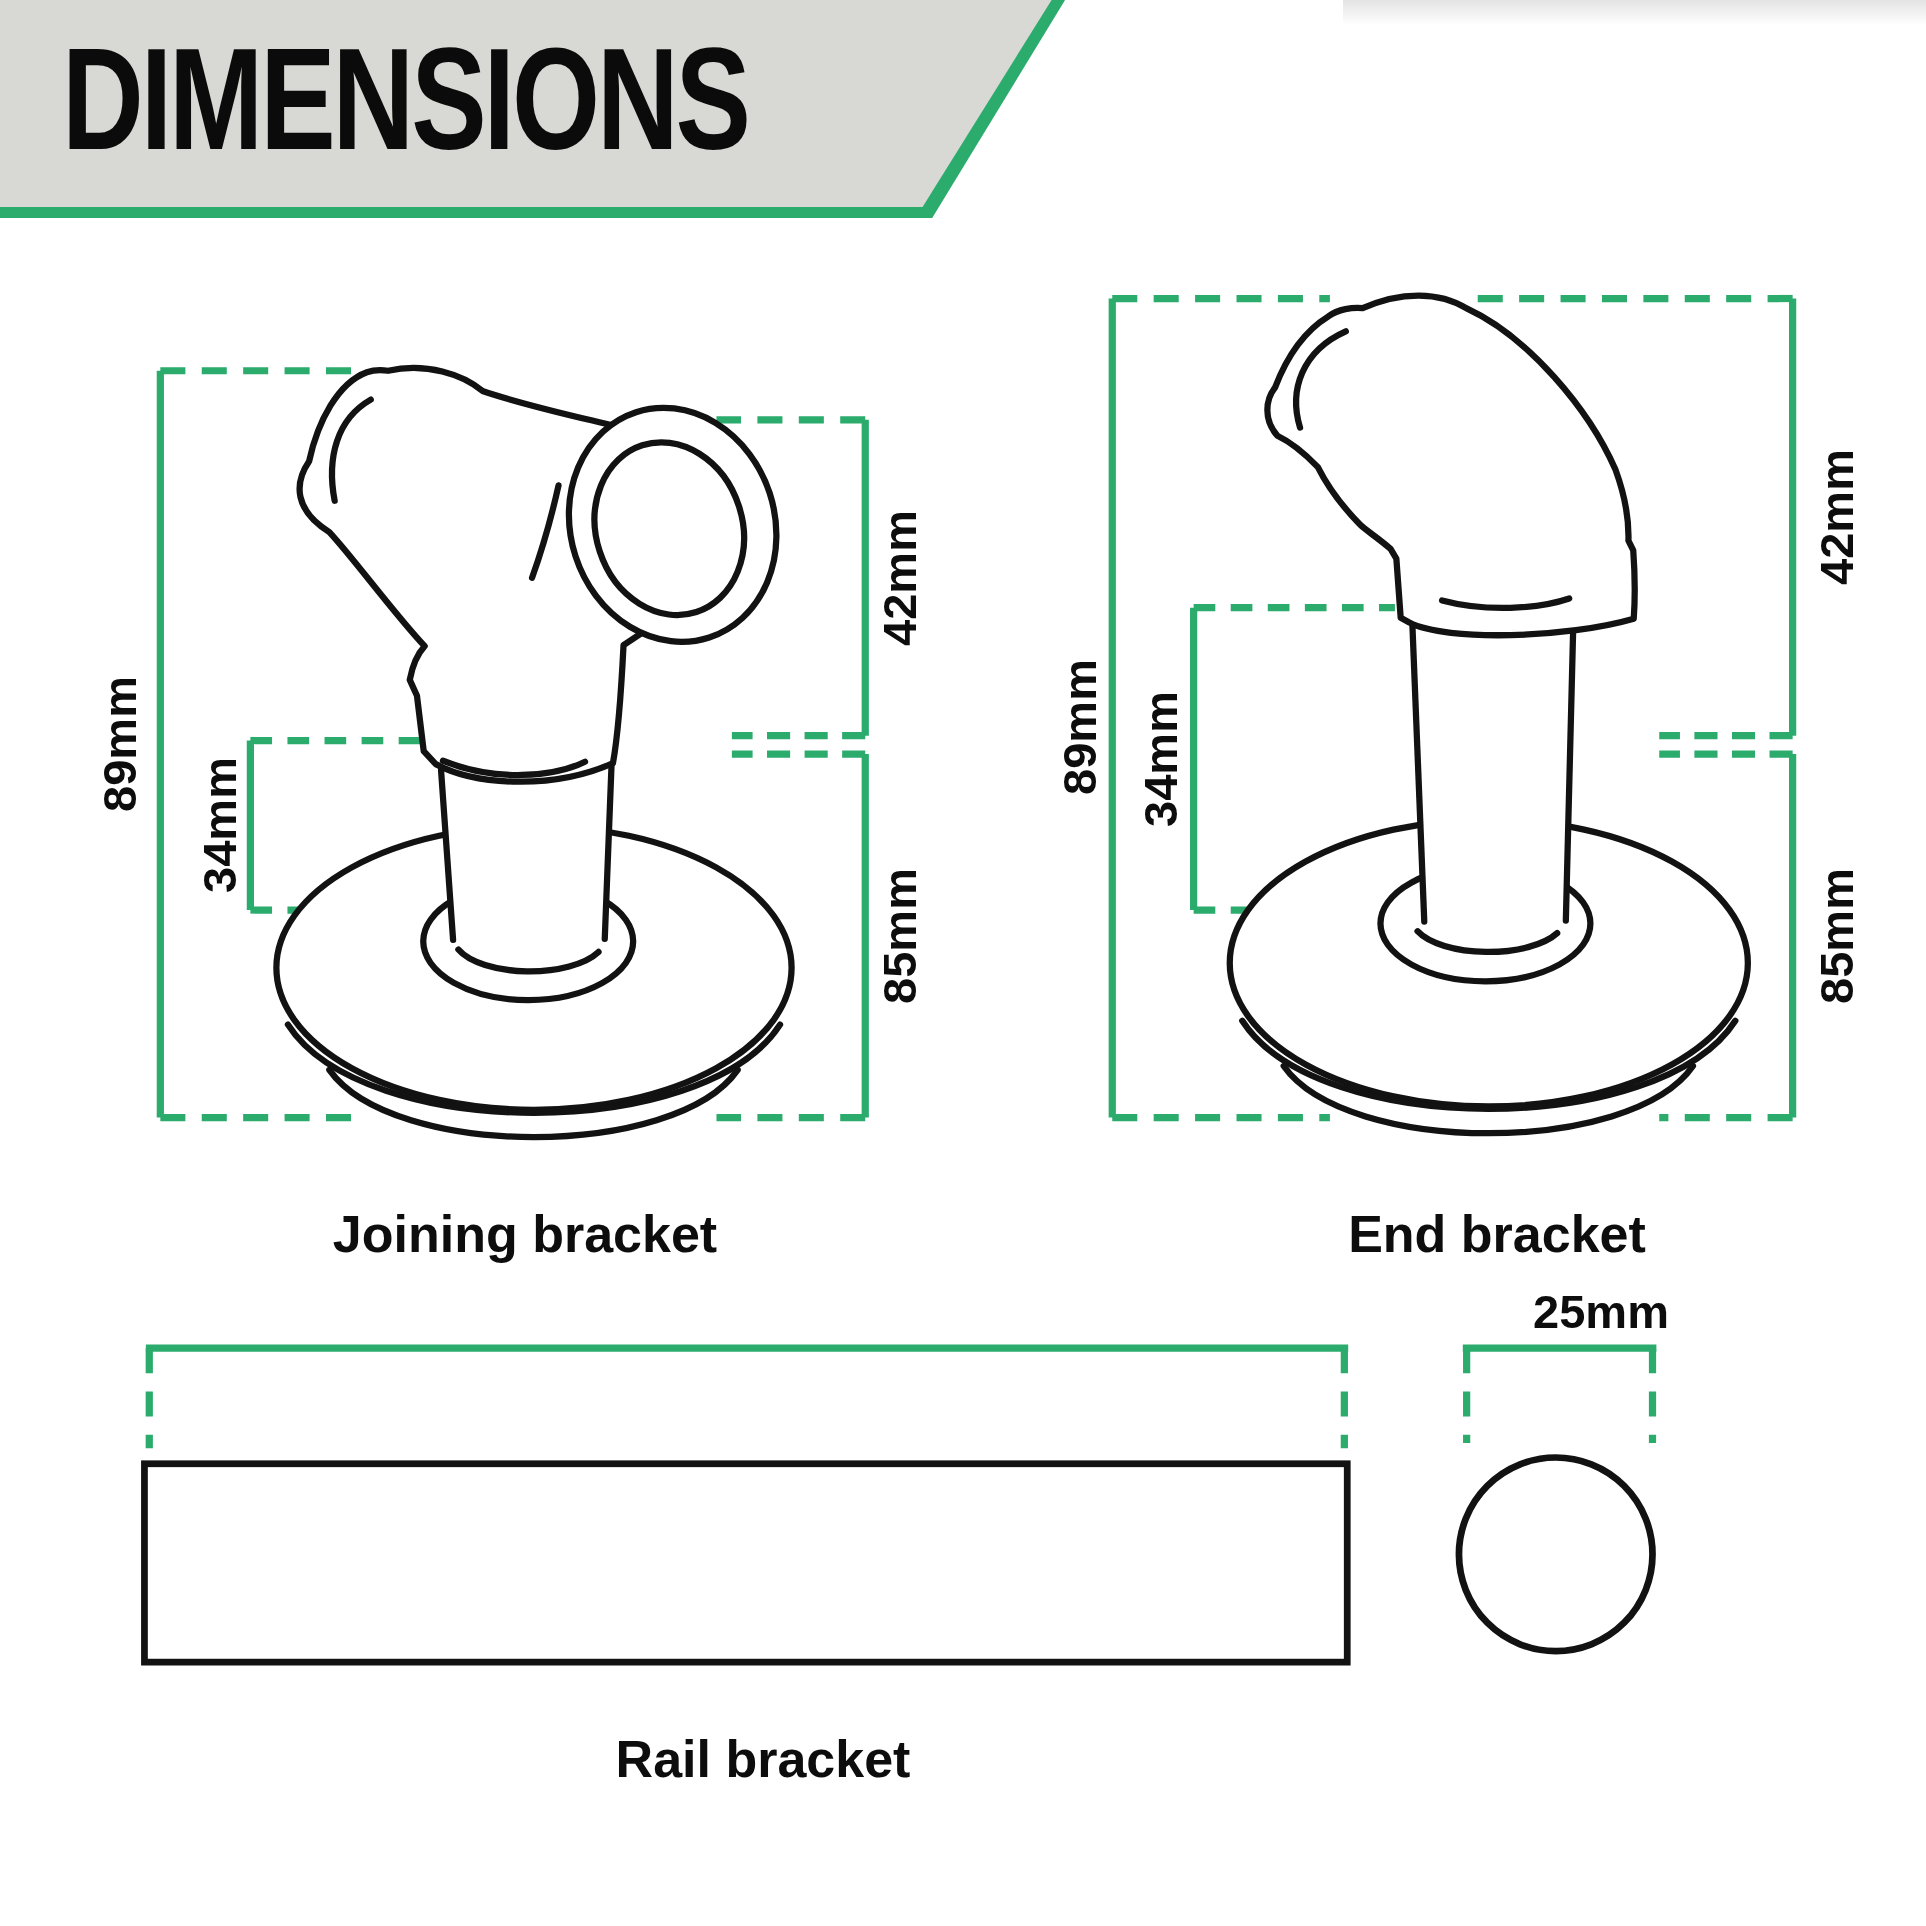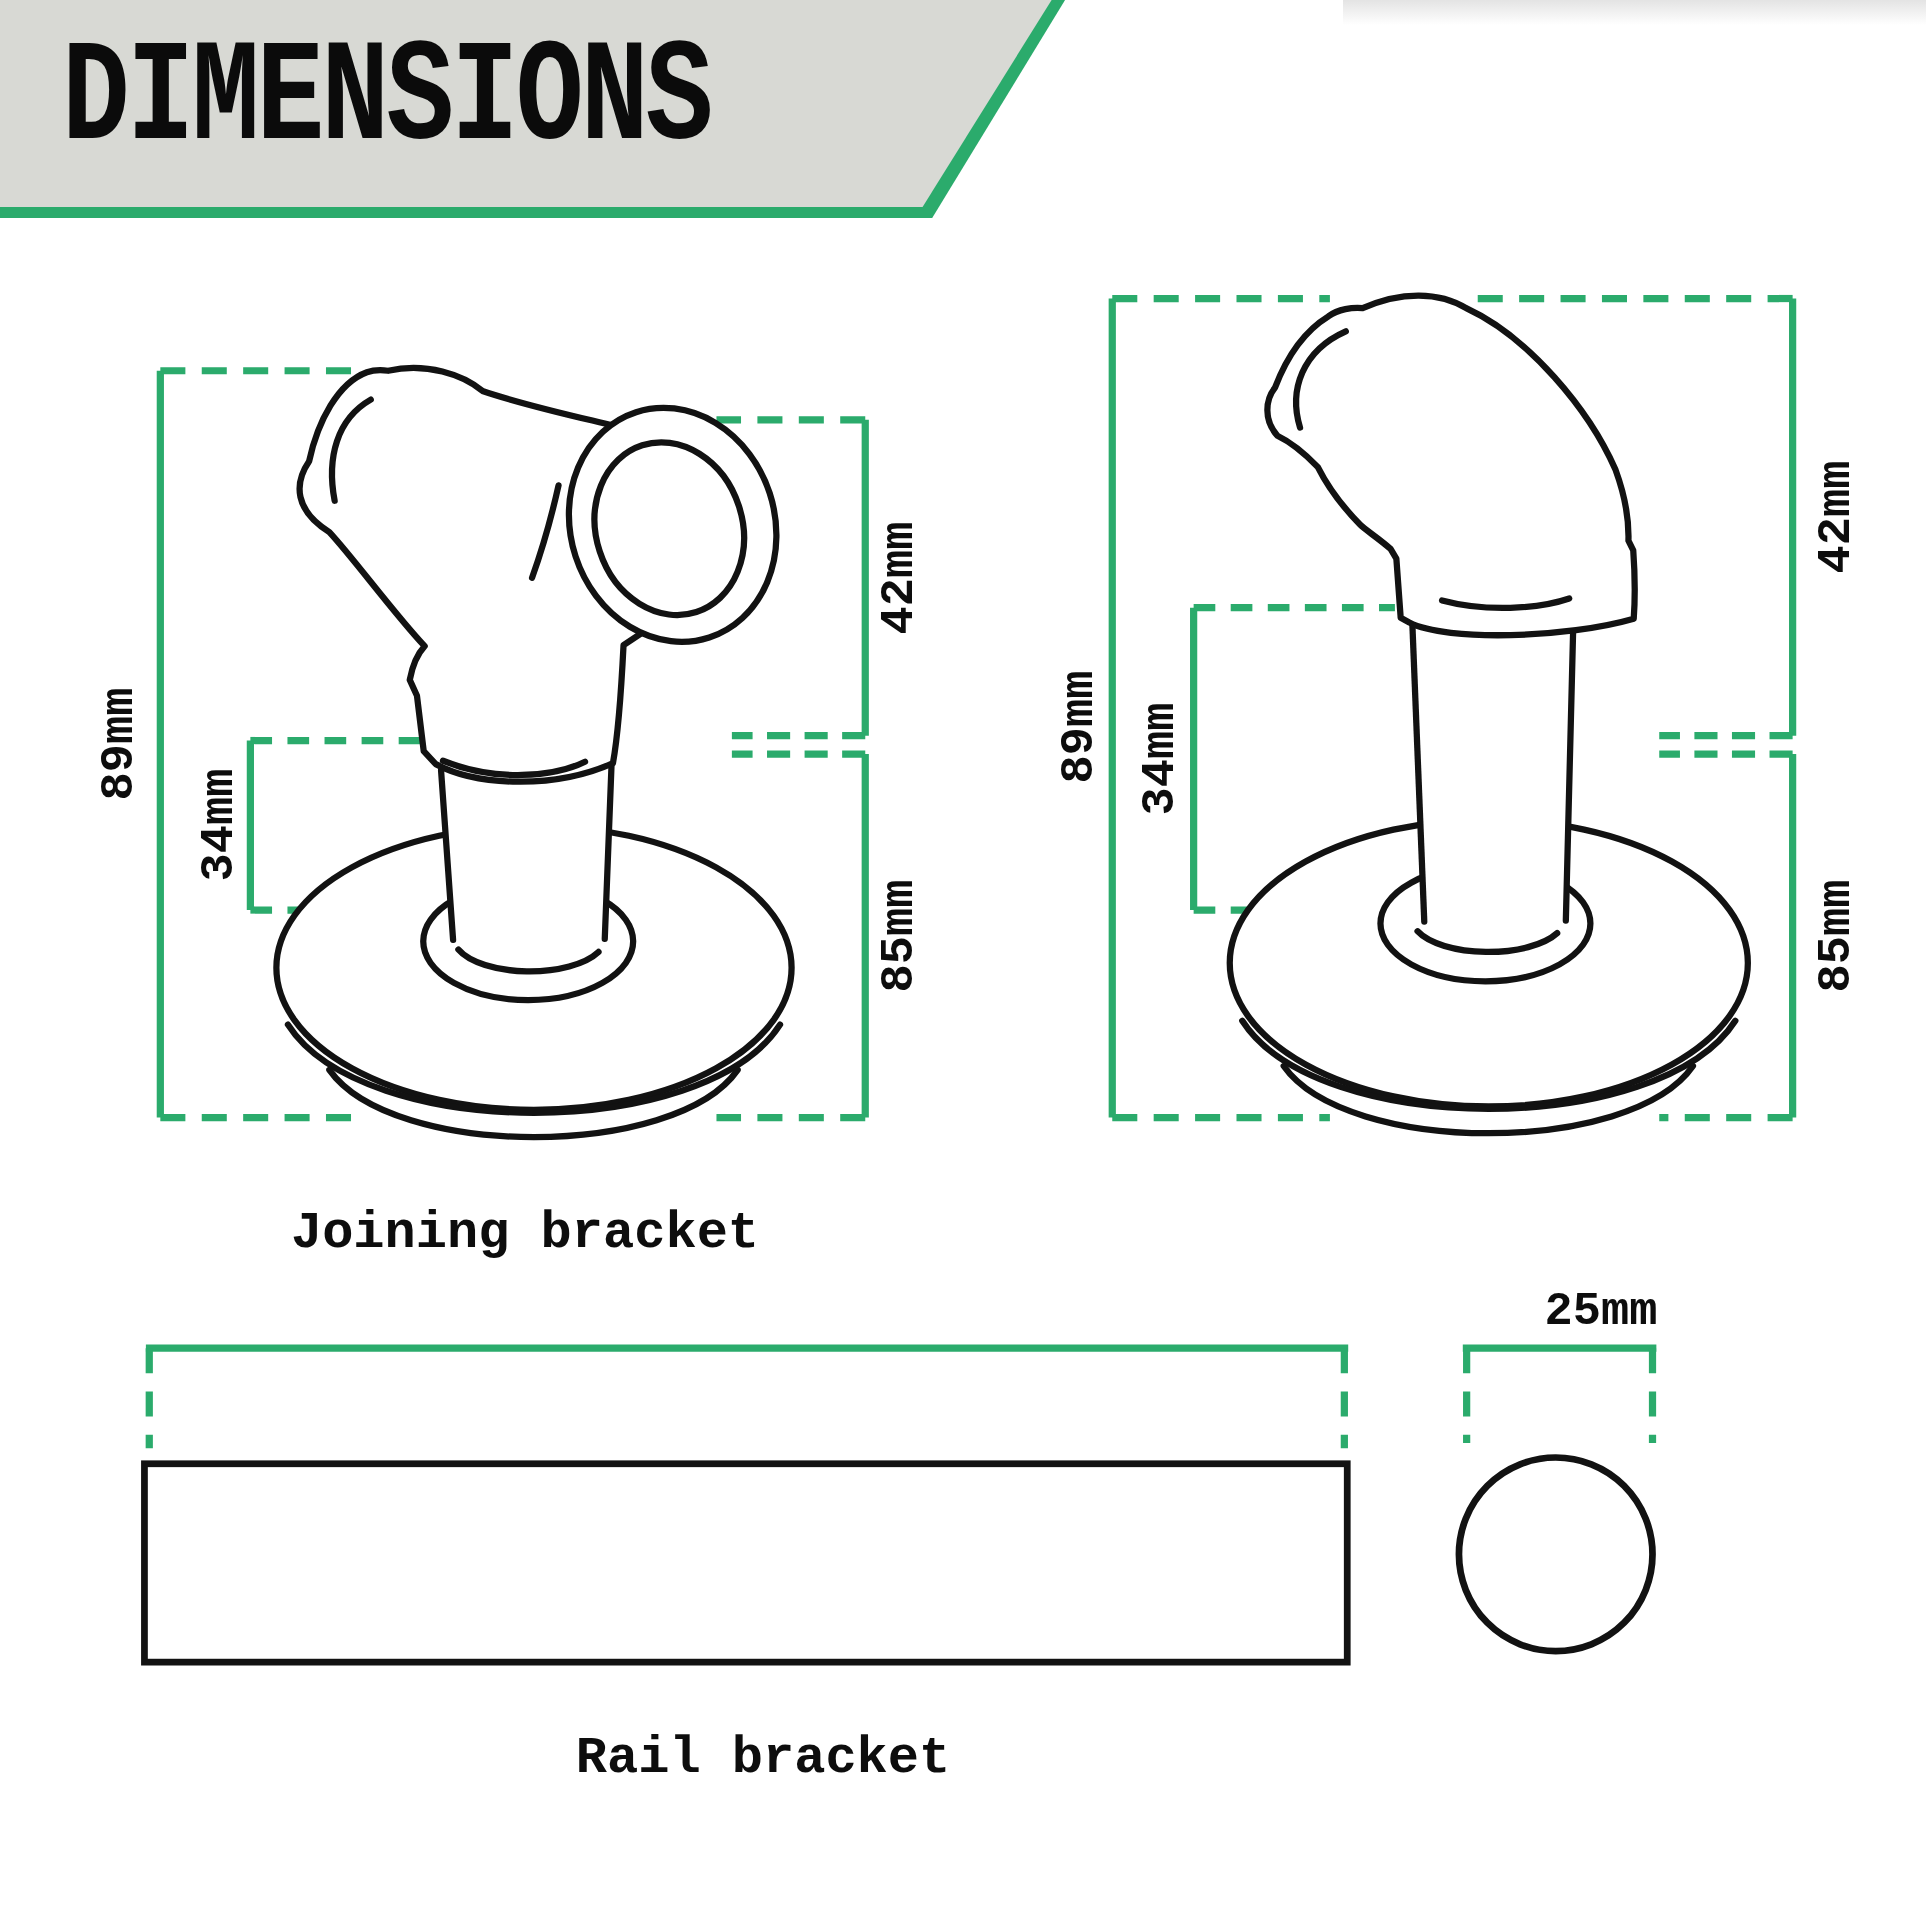"DIMENSIONS" #stage { font-family: Liberation Mono, monospace -> none }
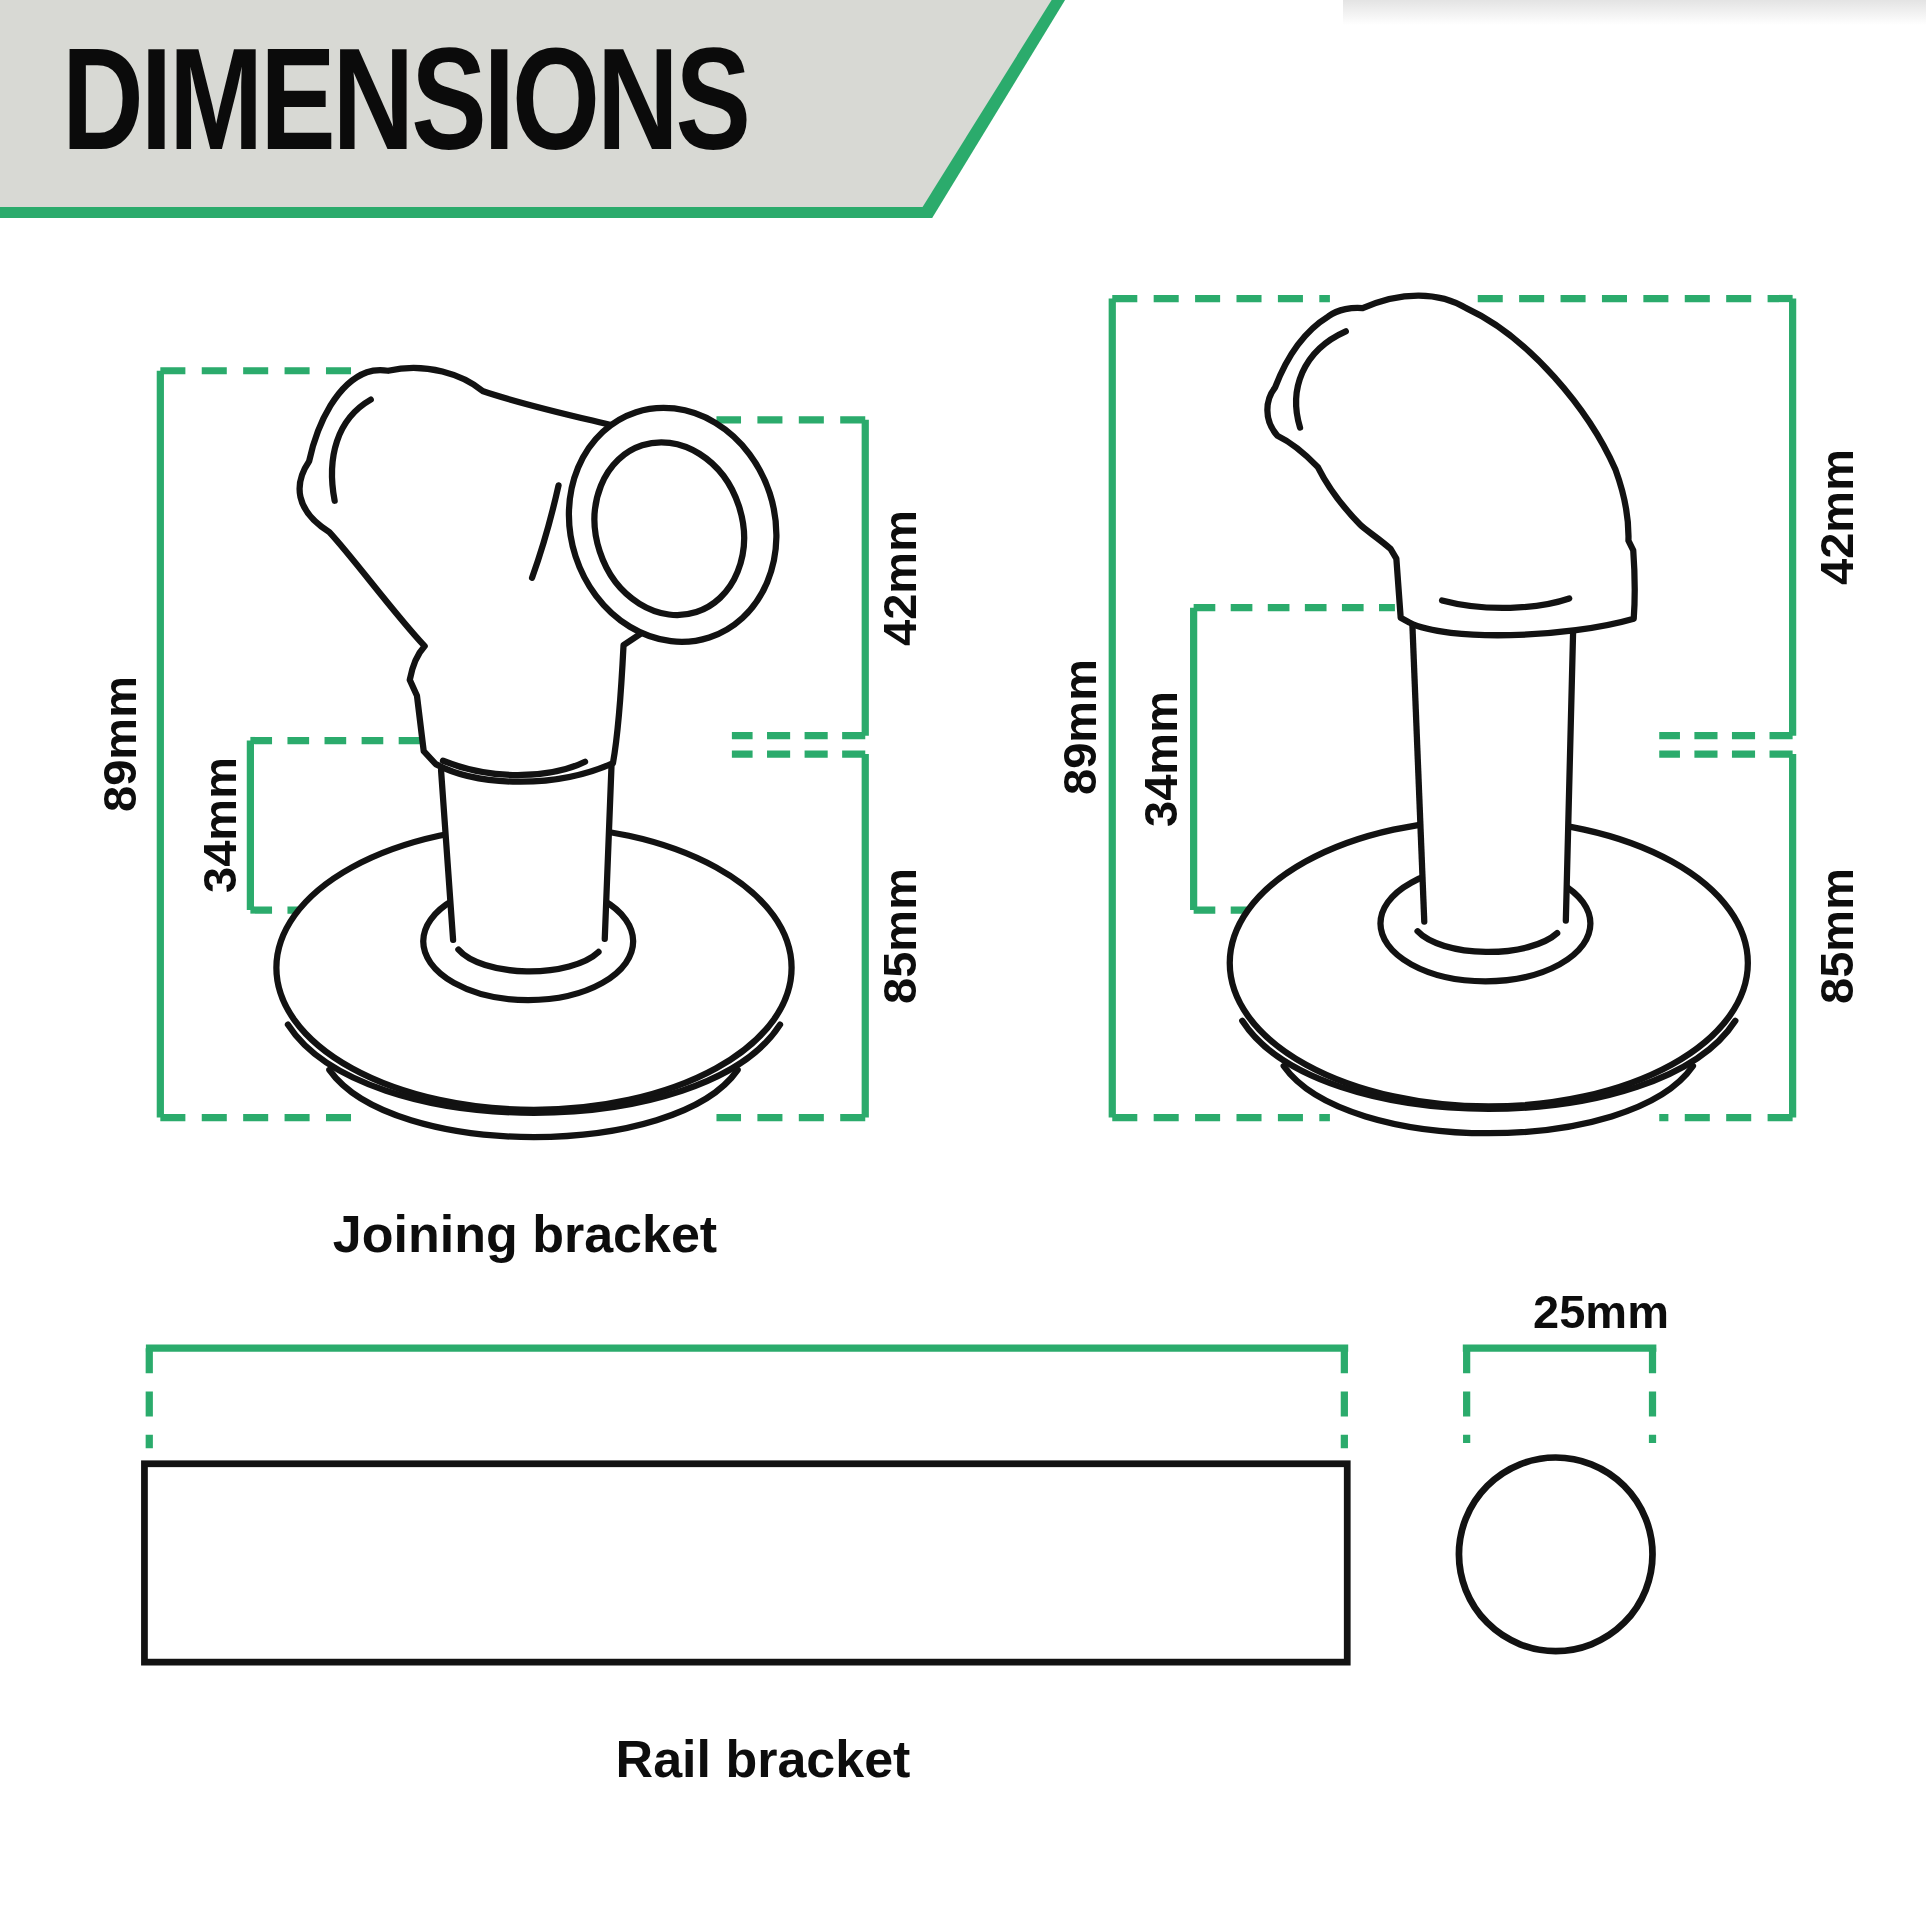"End bracket" div.h-label { html: none -> <div>End bracket</div> }
